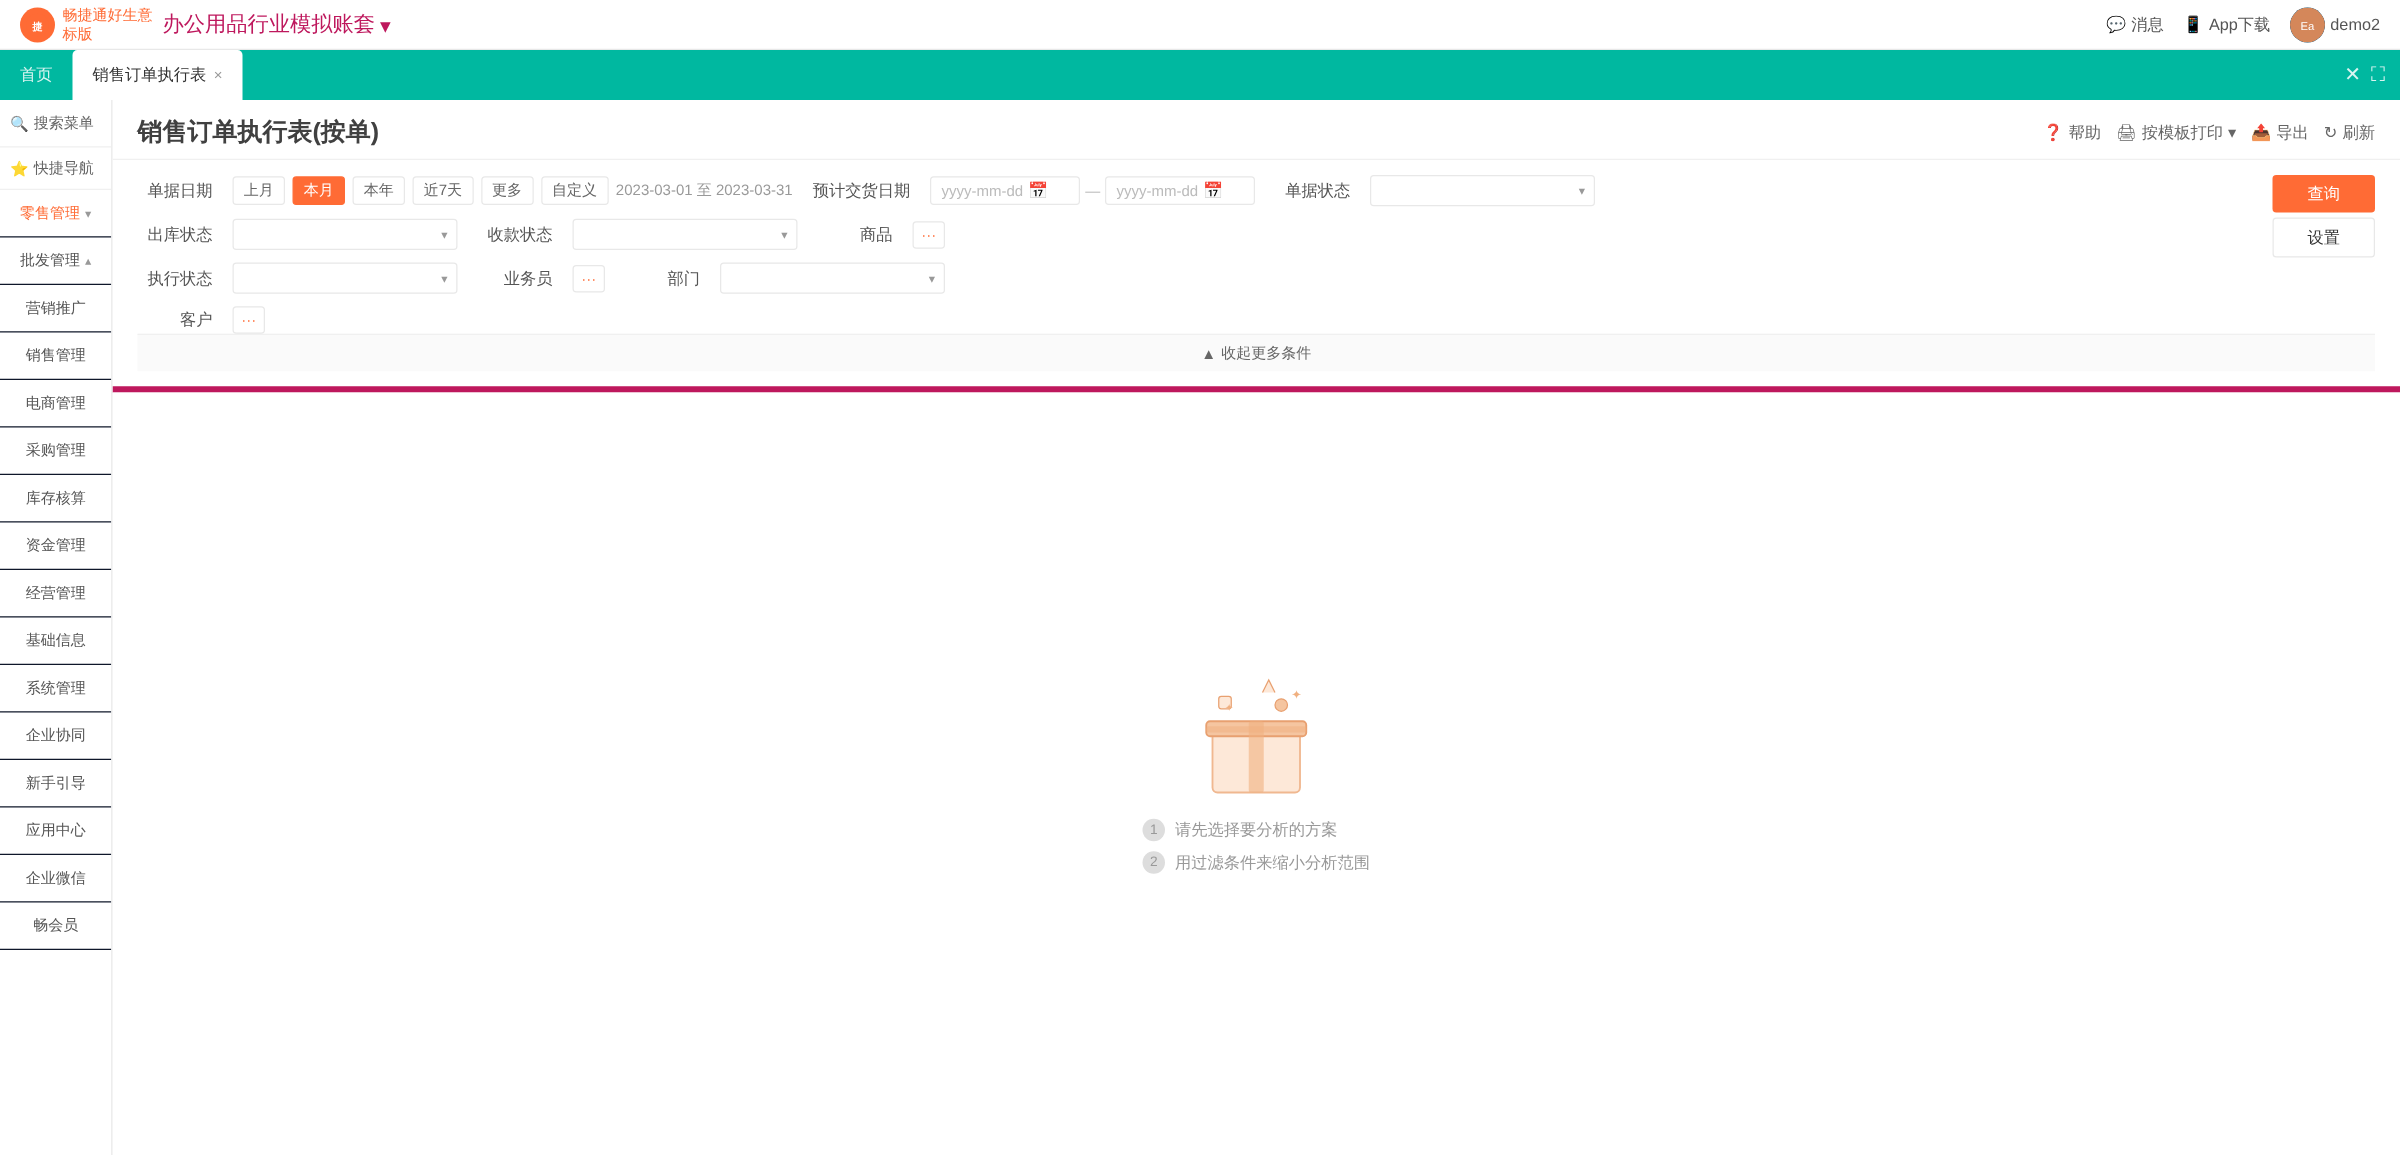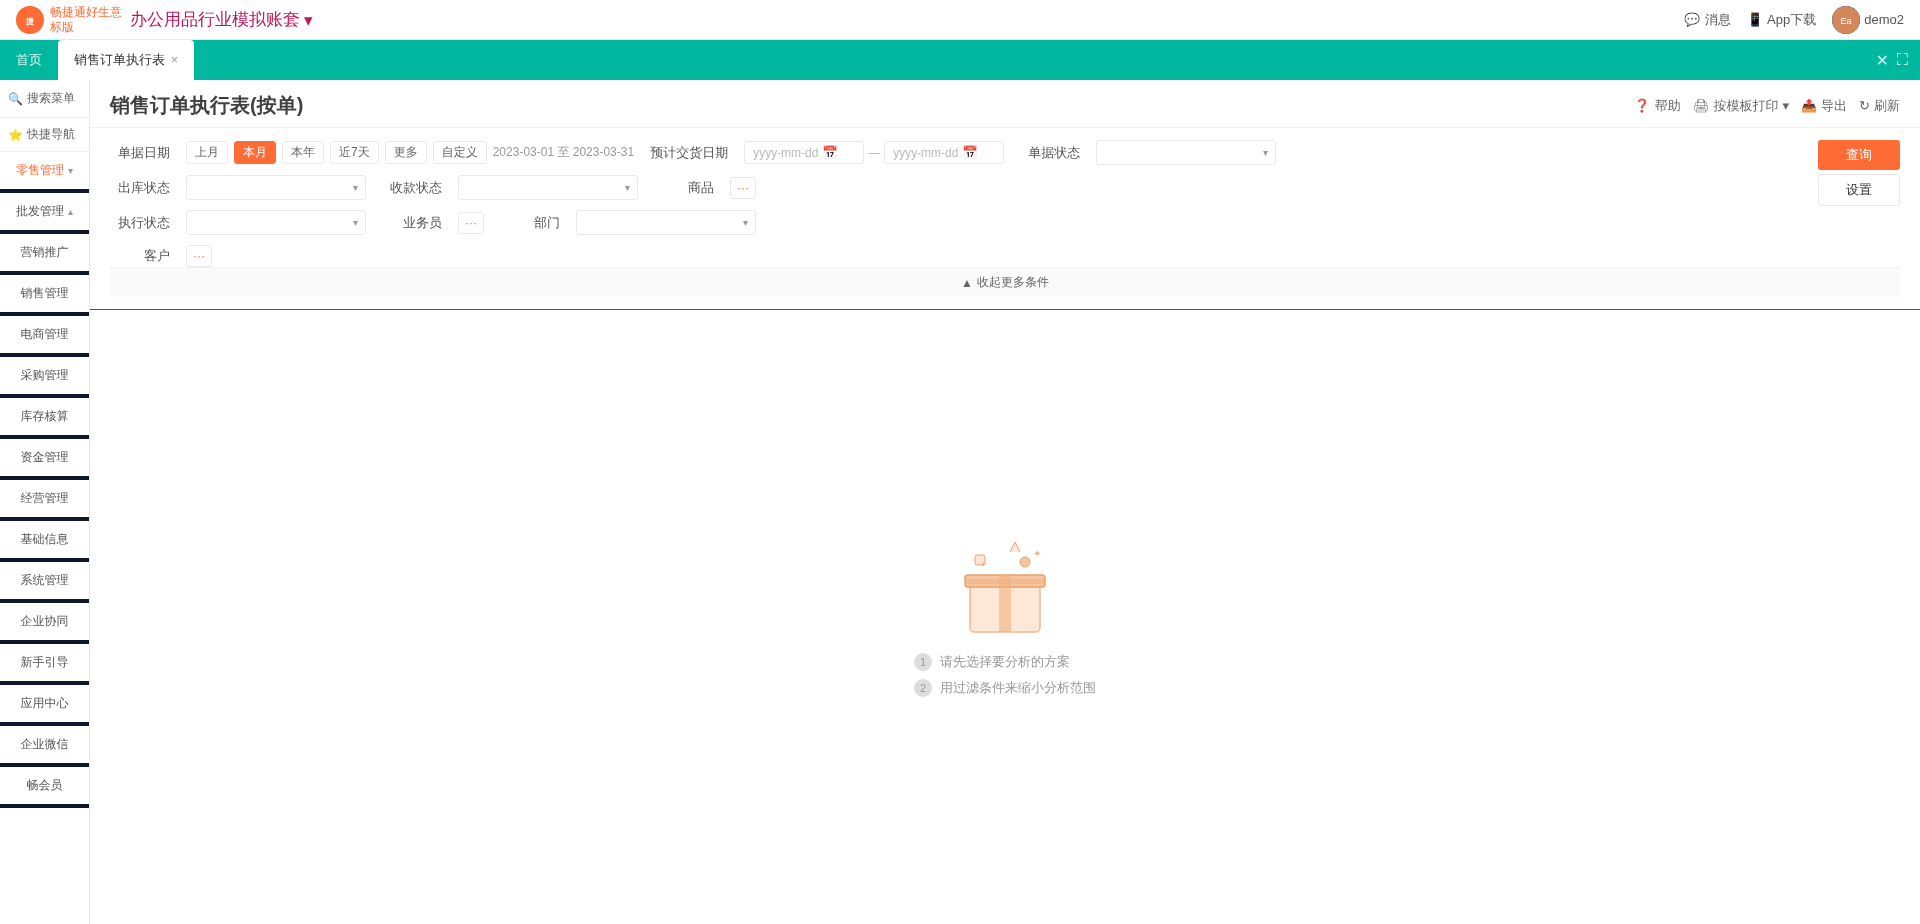"单据日期" .filter-area { border-bottom: 1px solid #be185d -> 5px solid #be185d }
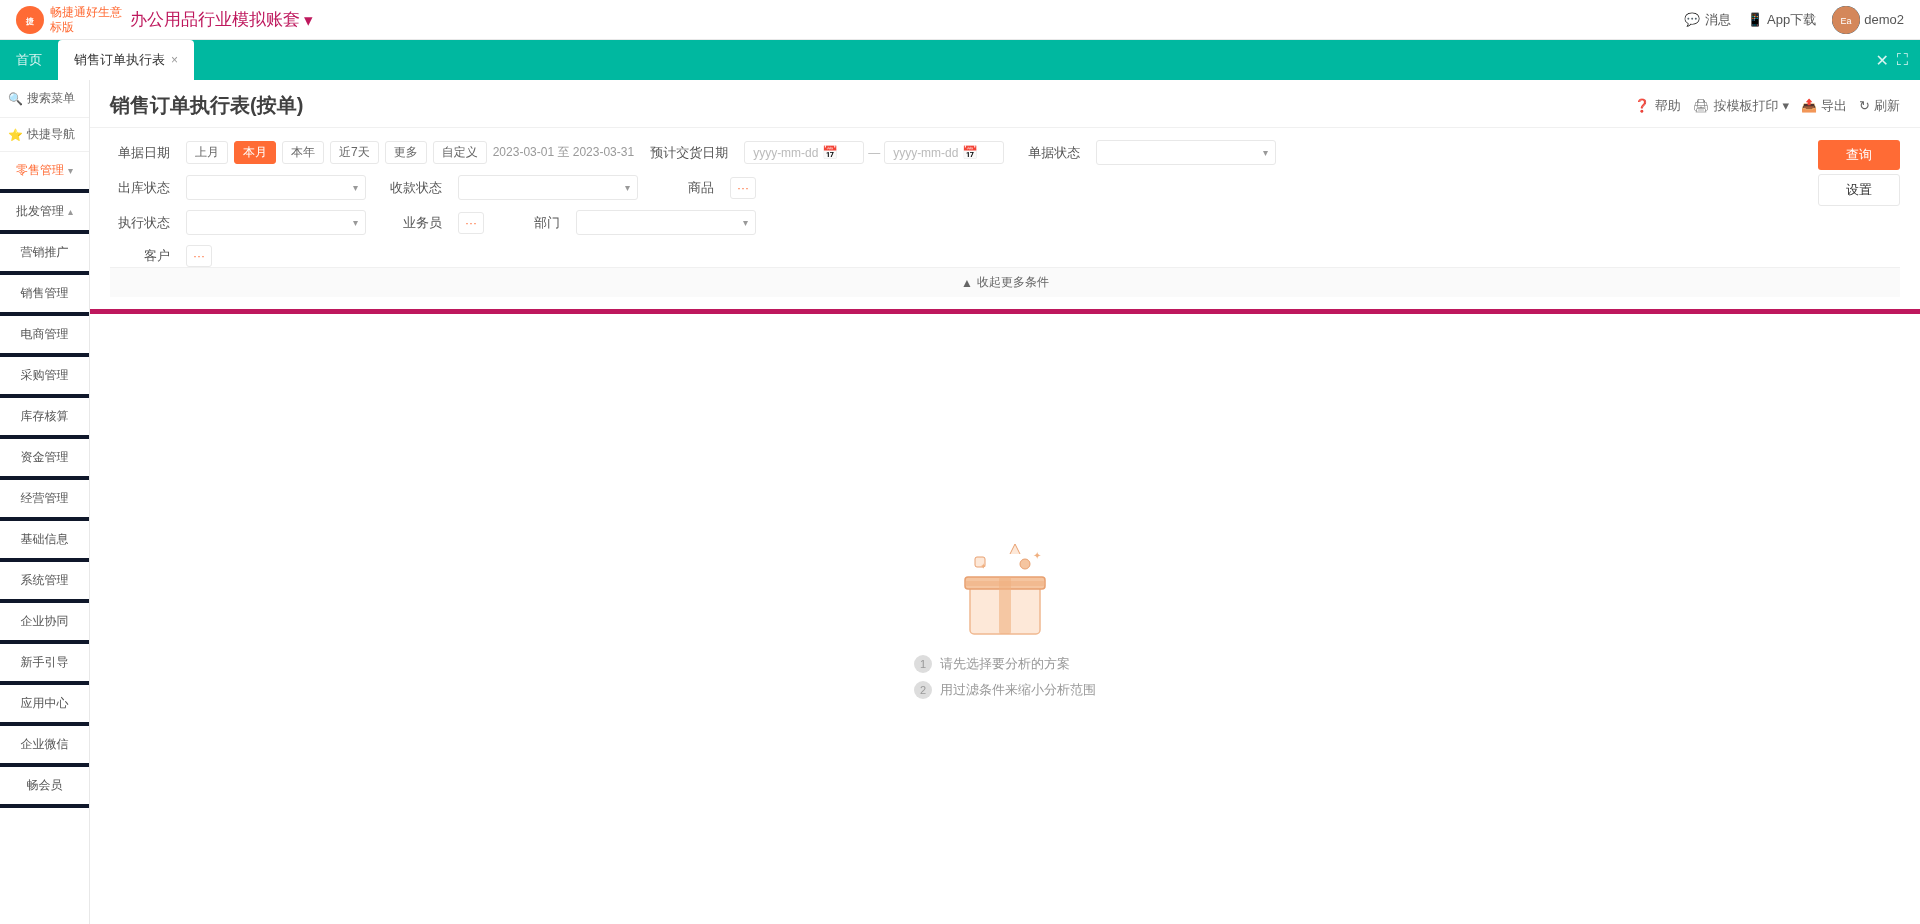"零售管理" .sidebar-item { border-bottom: 4px solid #0f172a -> 1px solid #0f172a }
